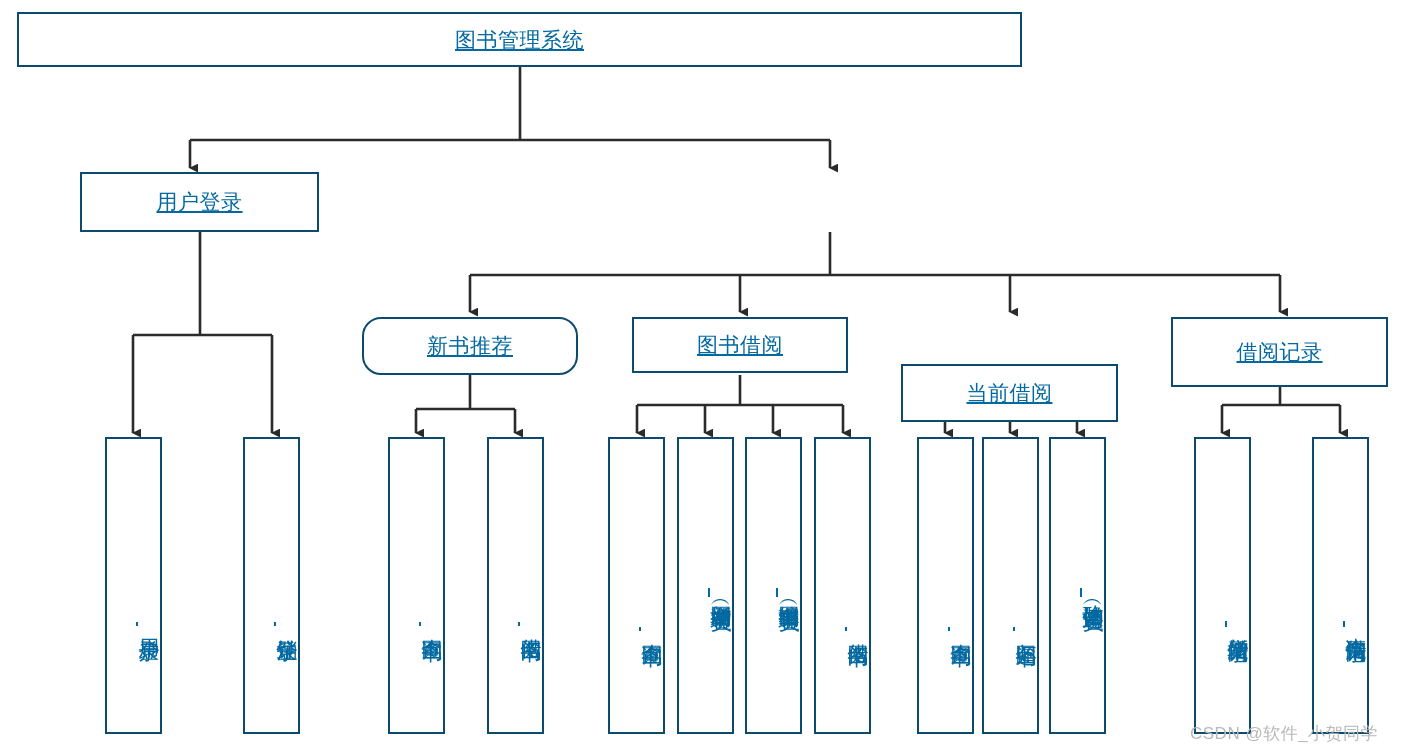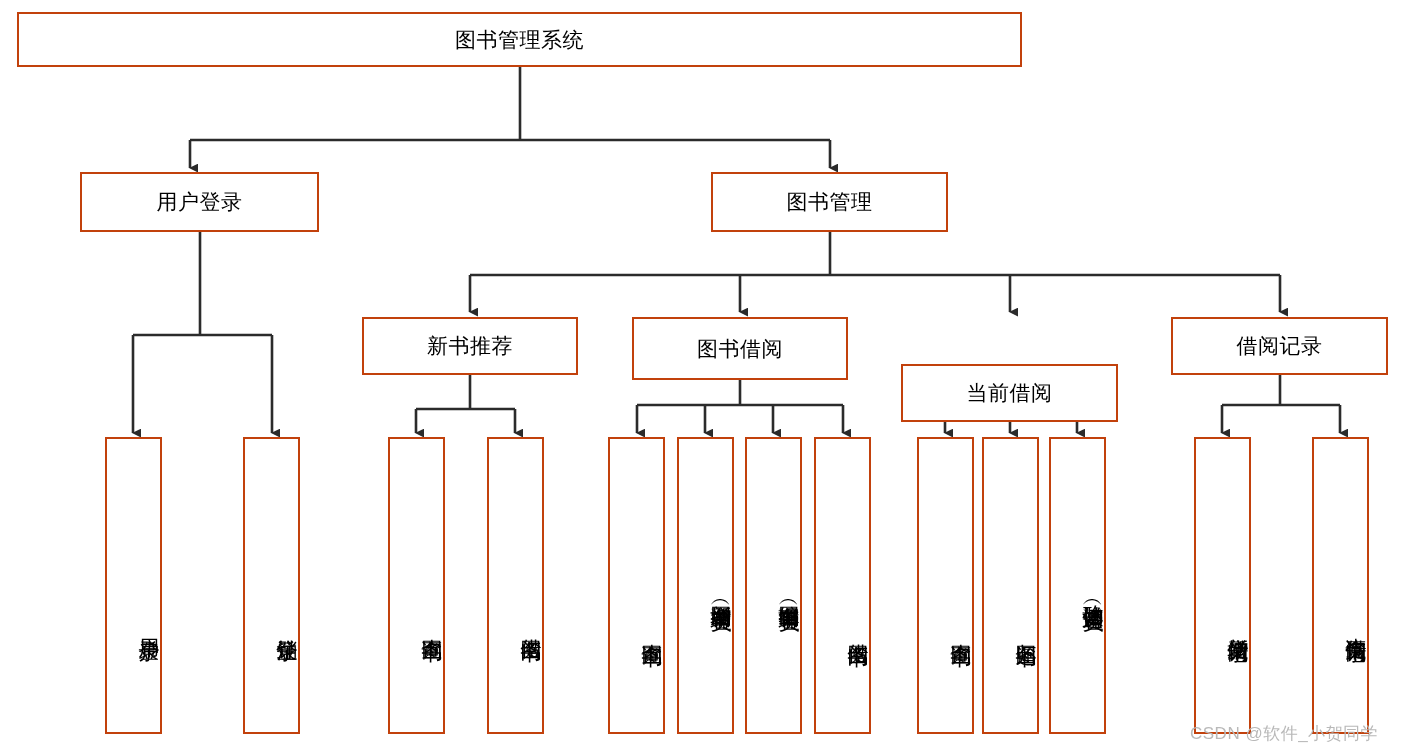"图书管理系统" .node { border: 2px solid #c2410c -> 2px solid #0c4a6e; color: #000000 -> #0369a1; text-decoration: none -> underline }
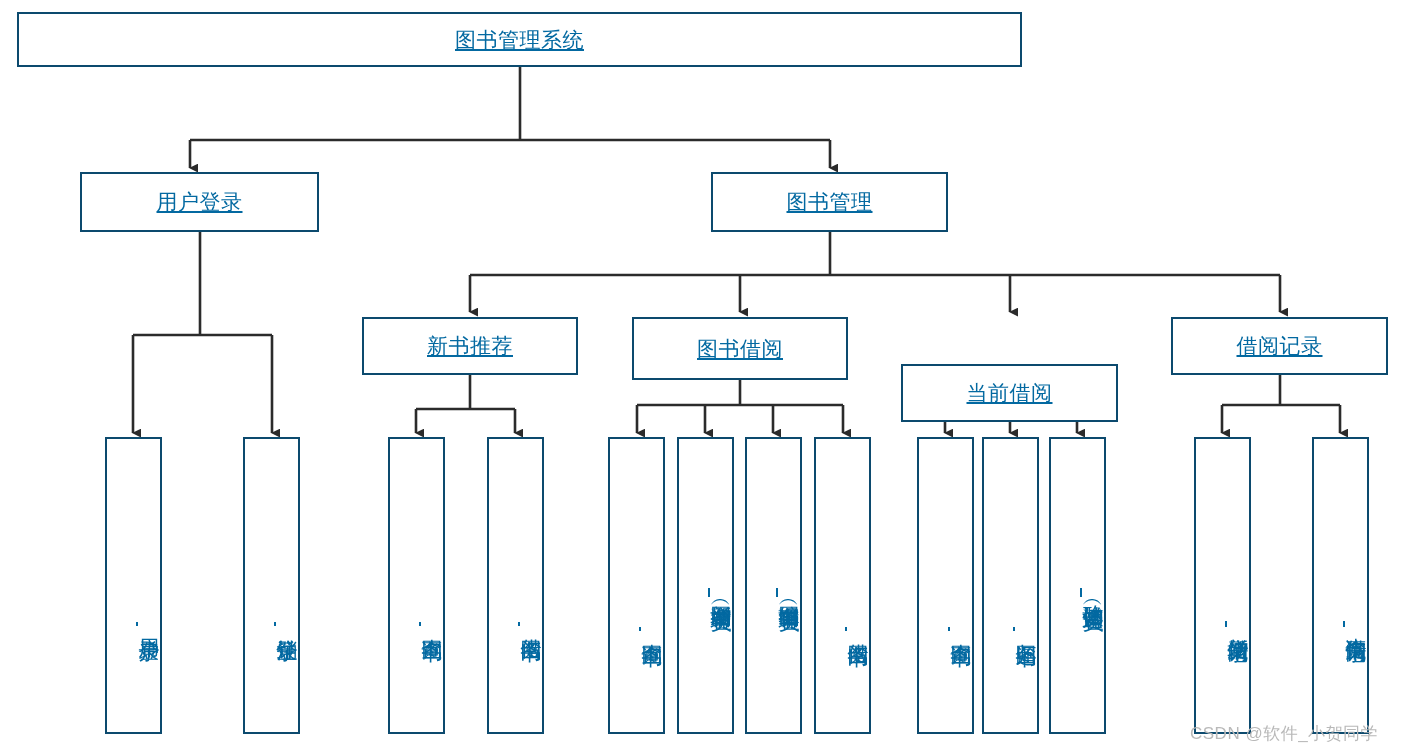"图书管理" div.node { html: <div> <span>图书管理</span> </div> -> none }
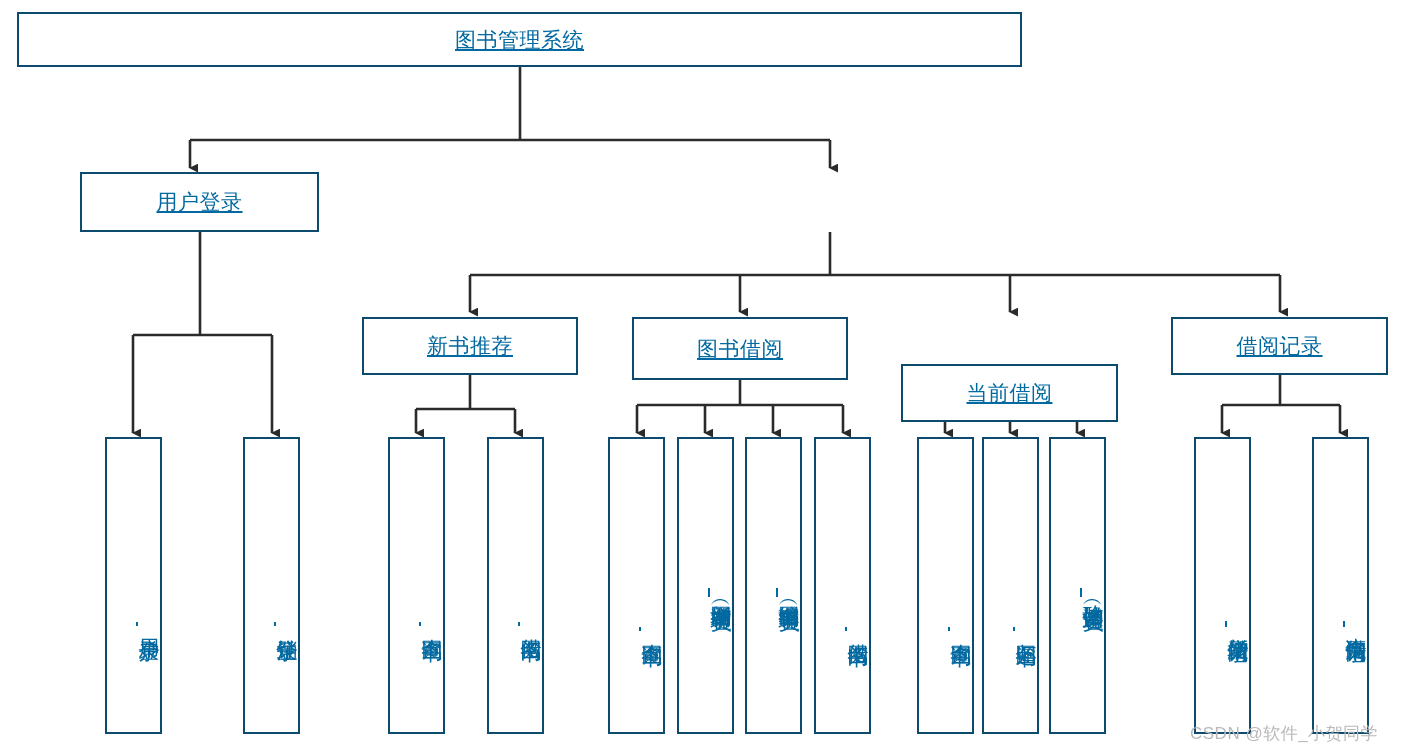"新书推荐" div.node { border-radius: none -> 19px }
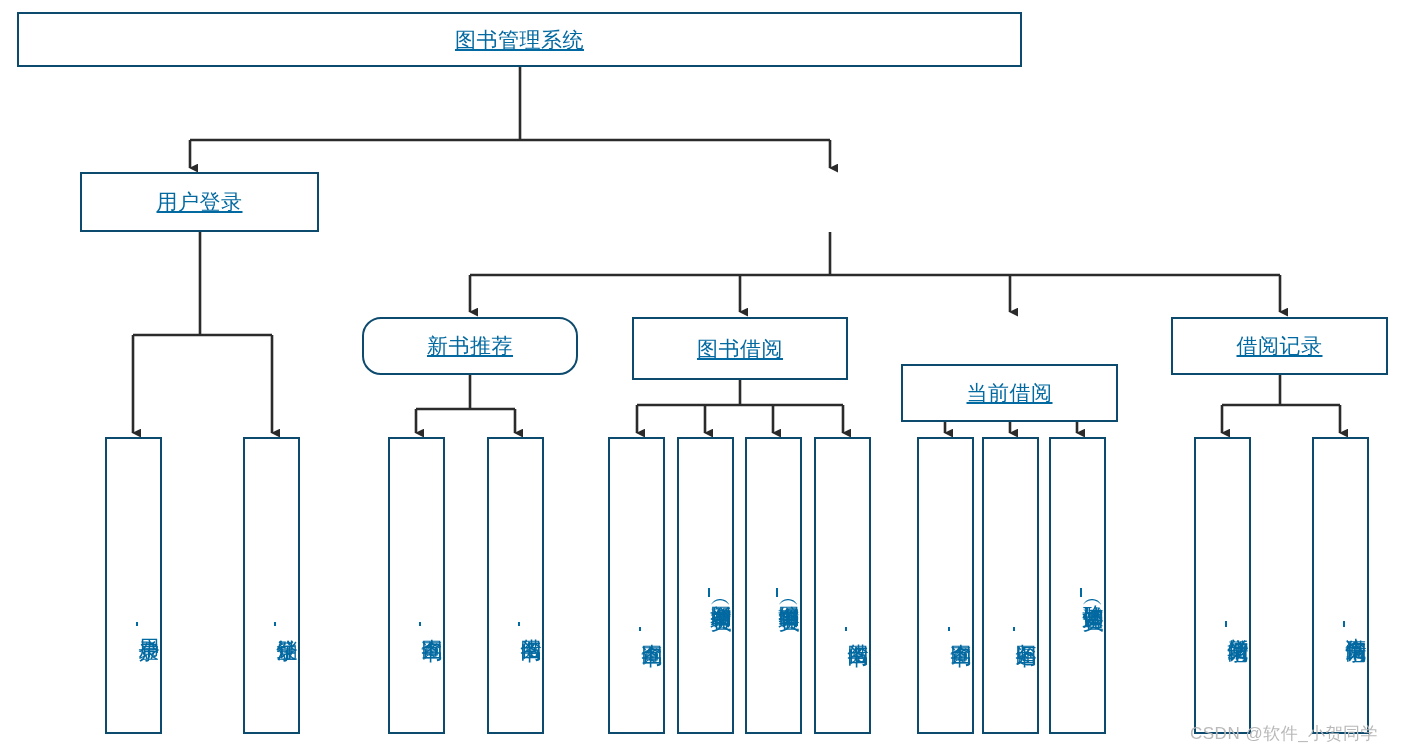"图书借阅" div.node { height: 63px -> 56px }
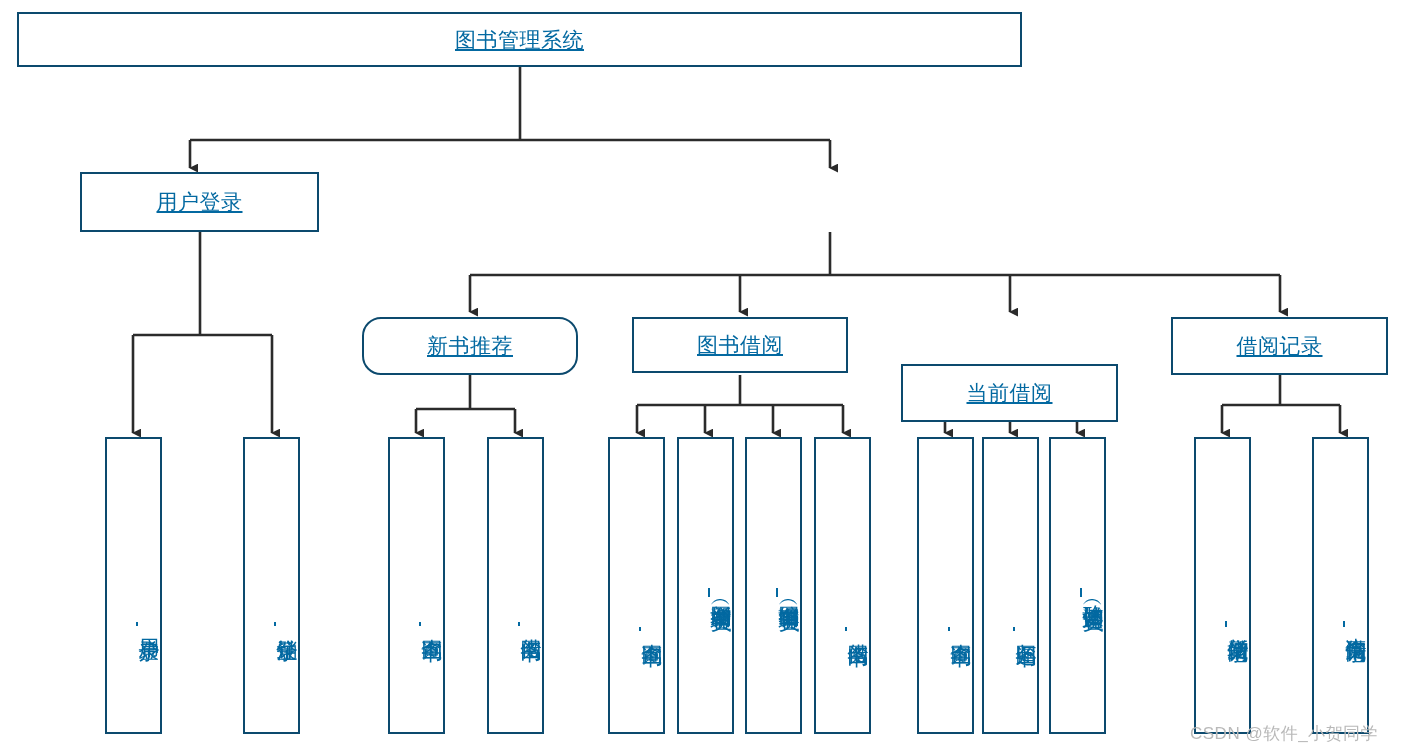"借阅记录" div.node { height: 58px -> 70px }
